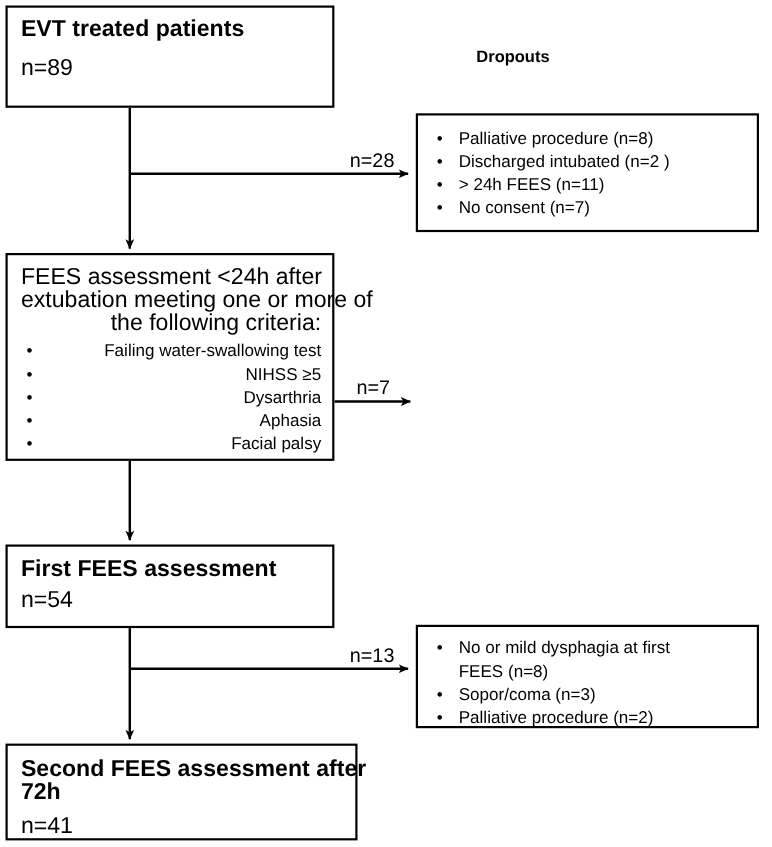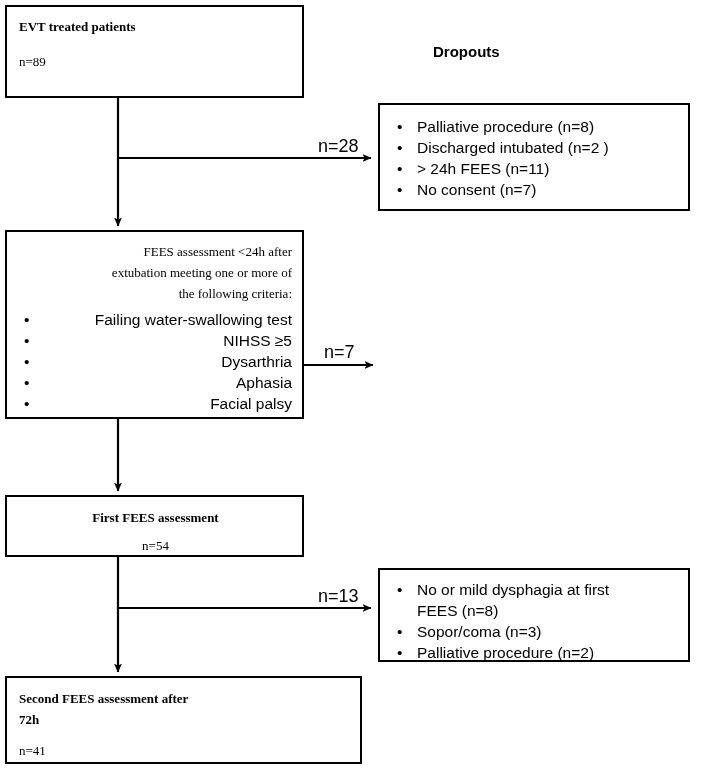"EVT treated patients" .box .line { font-family: Liberation Serif, serif -> none; font-size: 13px -> 21px }
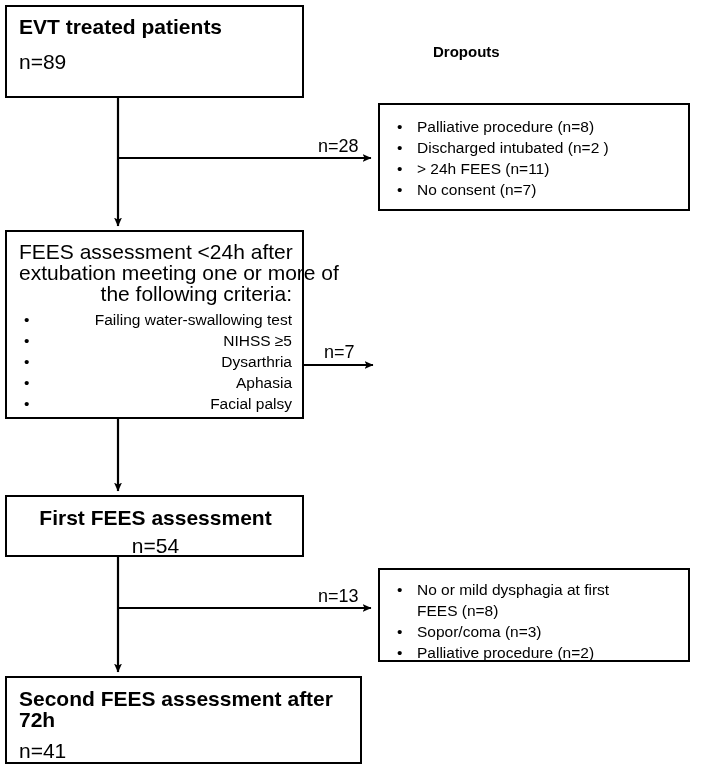"First FEES assessment" div.box { height: 62px -> 76px; text-align: center -> none }
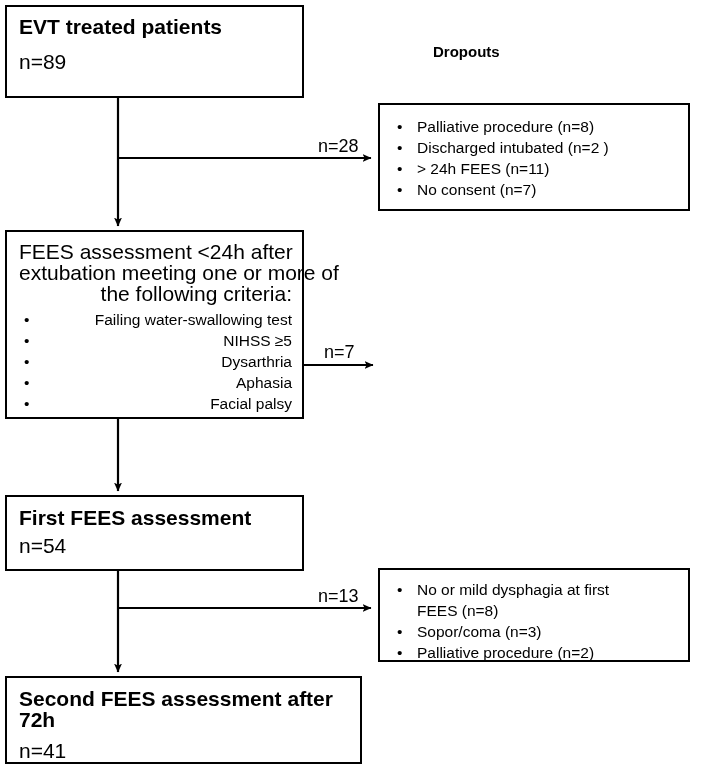"Second FEES assessment after" div.box { width: 357px -> 320px }
